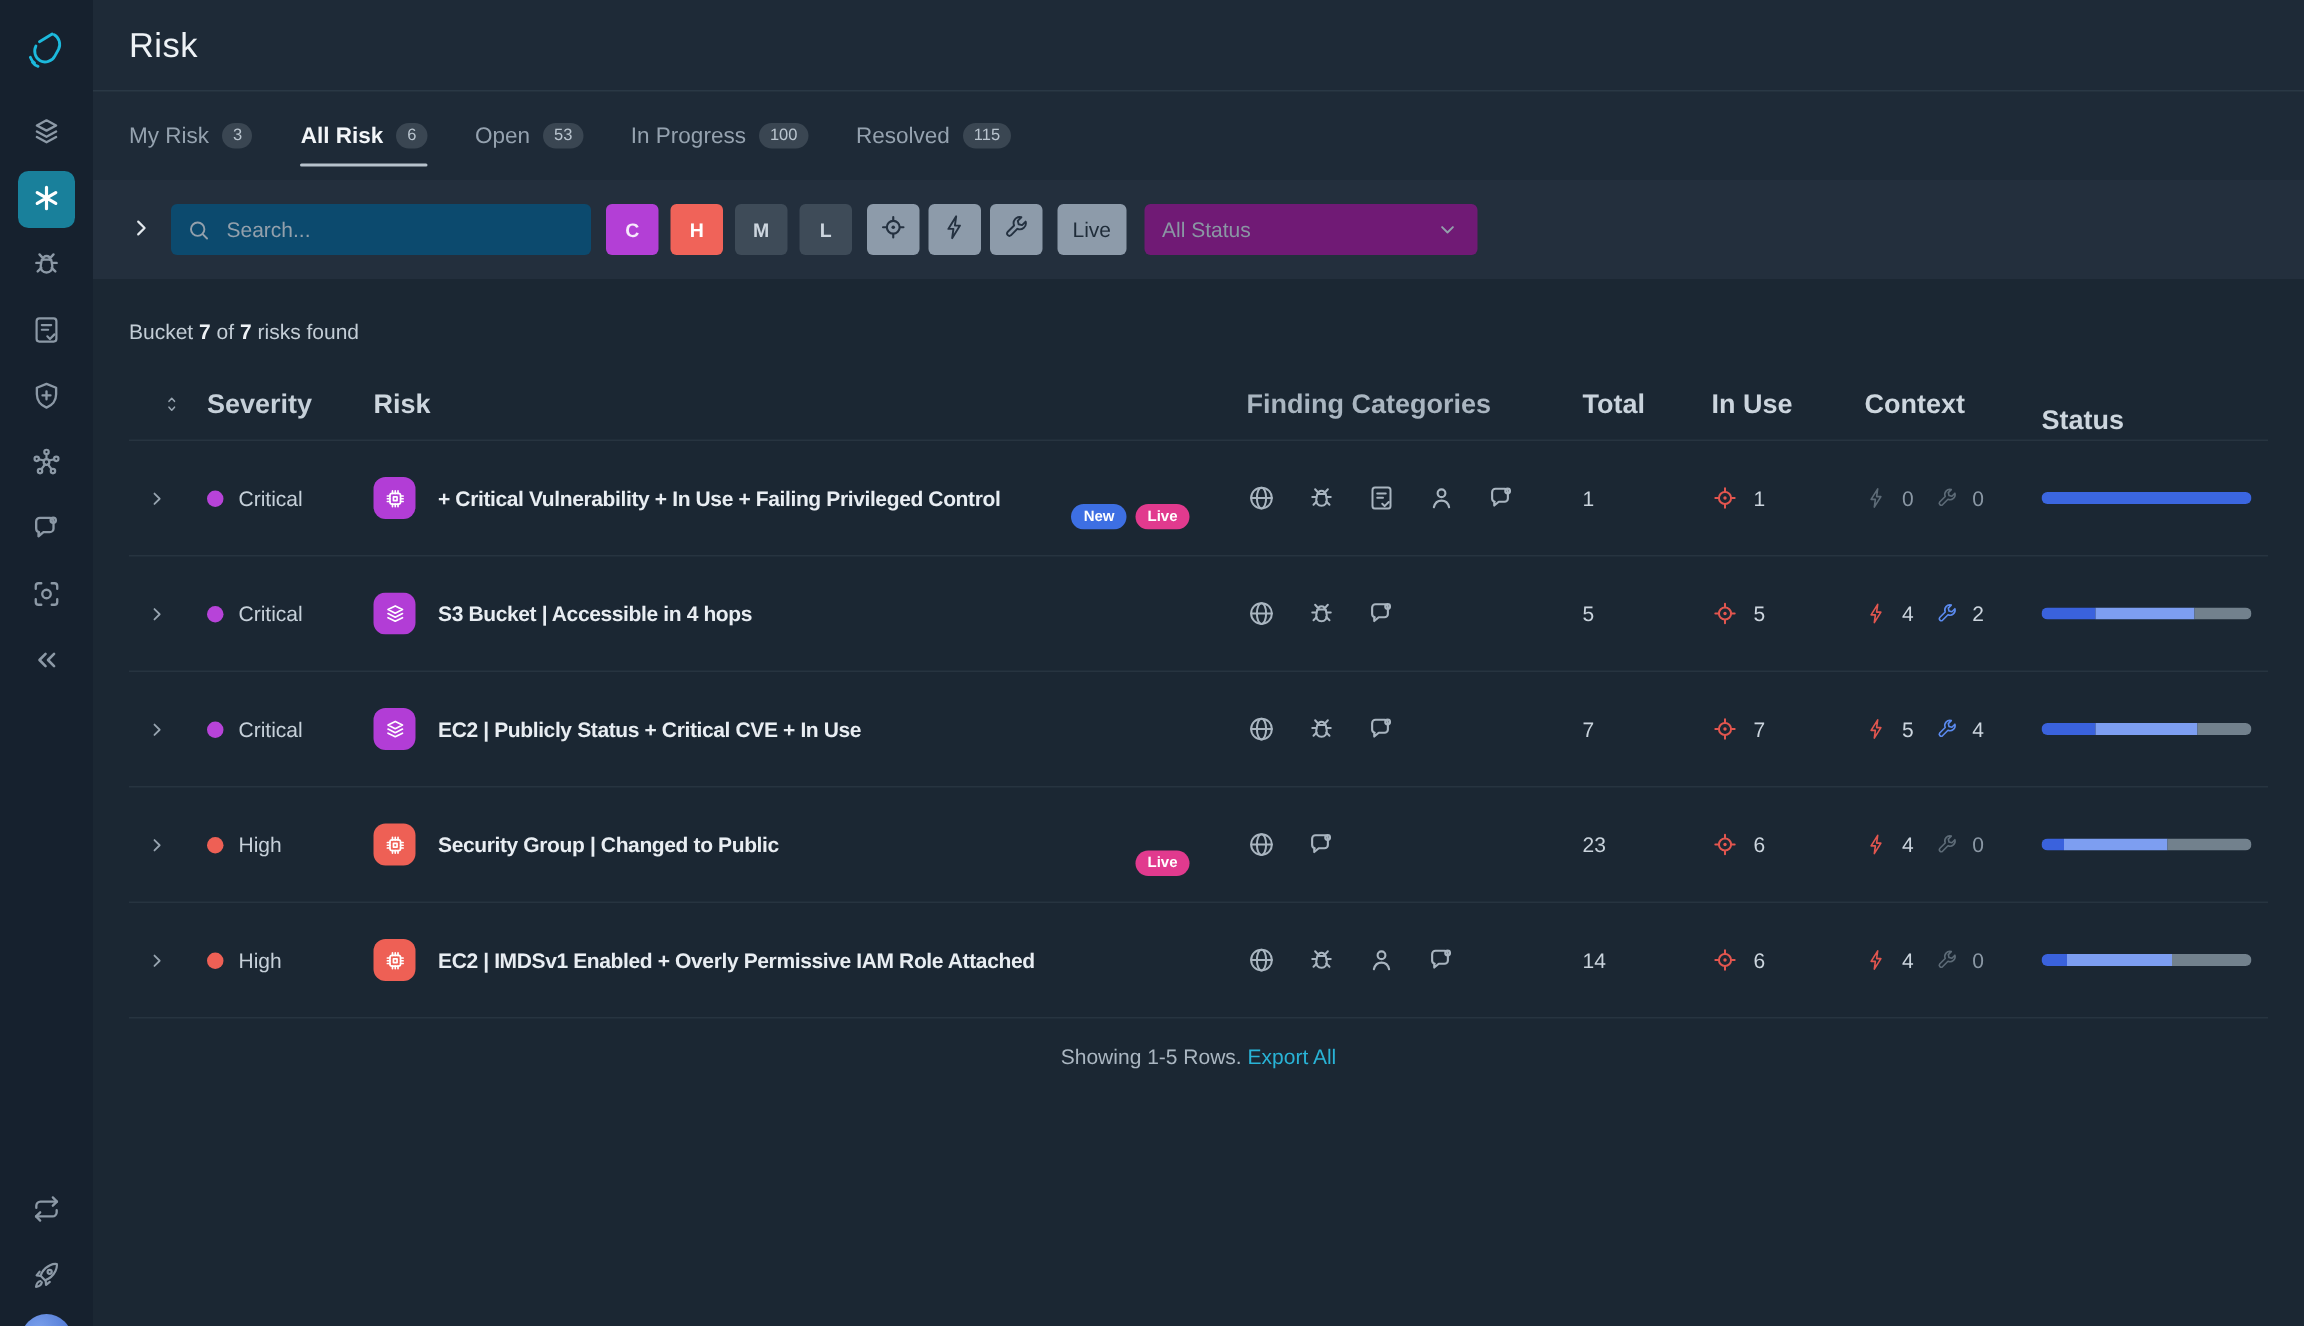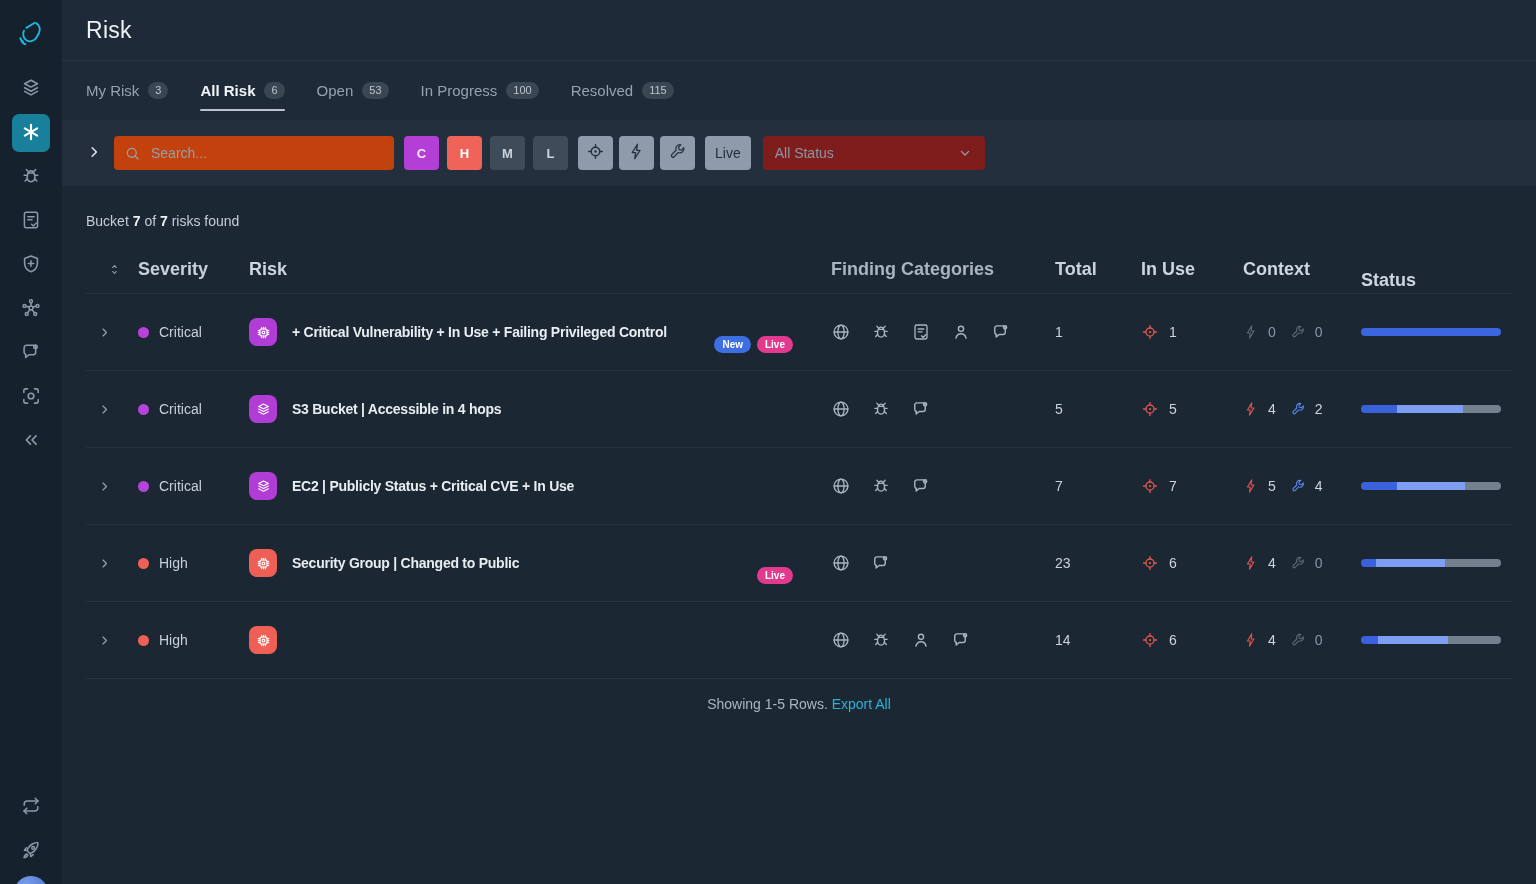"Search..." .search { background: #c2410c -> #0c4a6e }
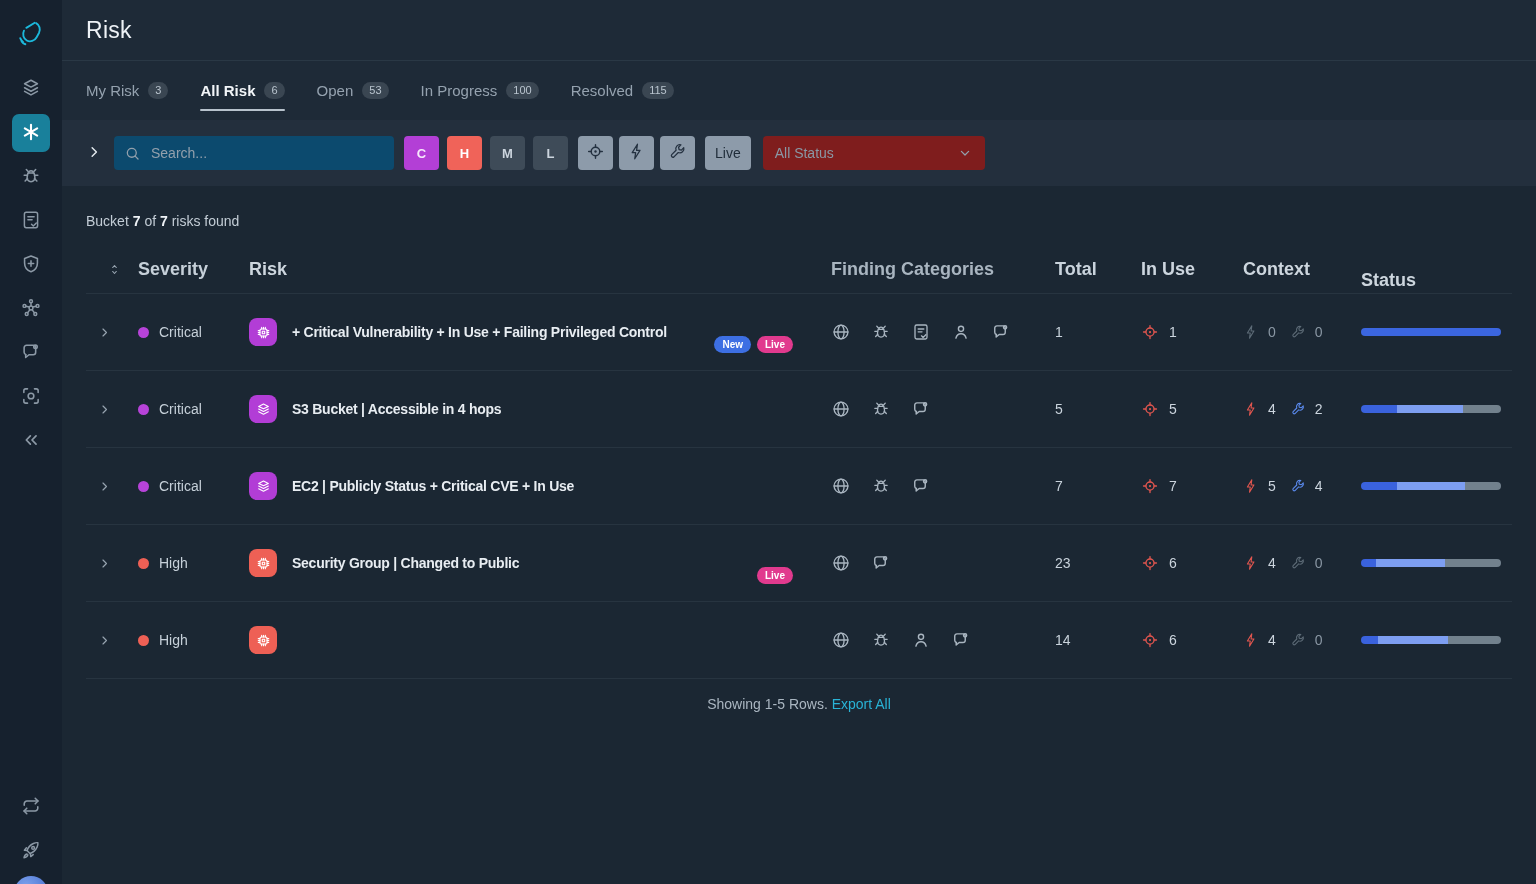"All Status" .status-select { background: #7f1d1d -> #701a75 }
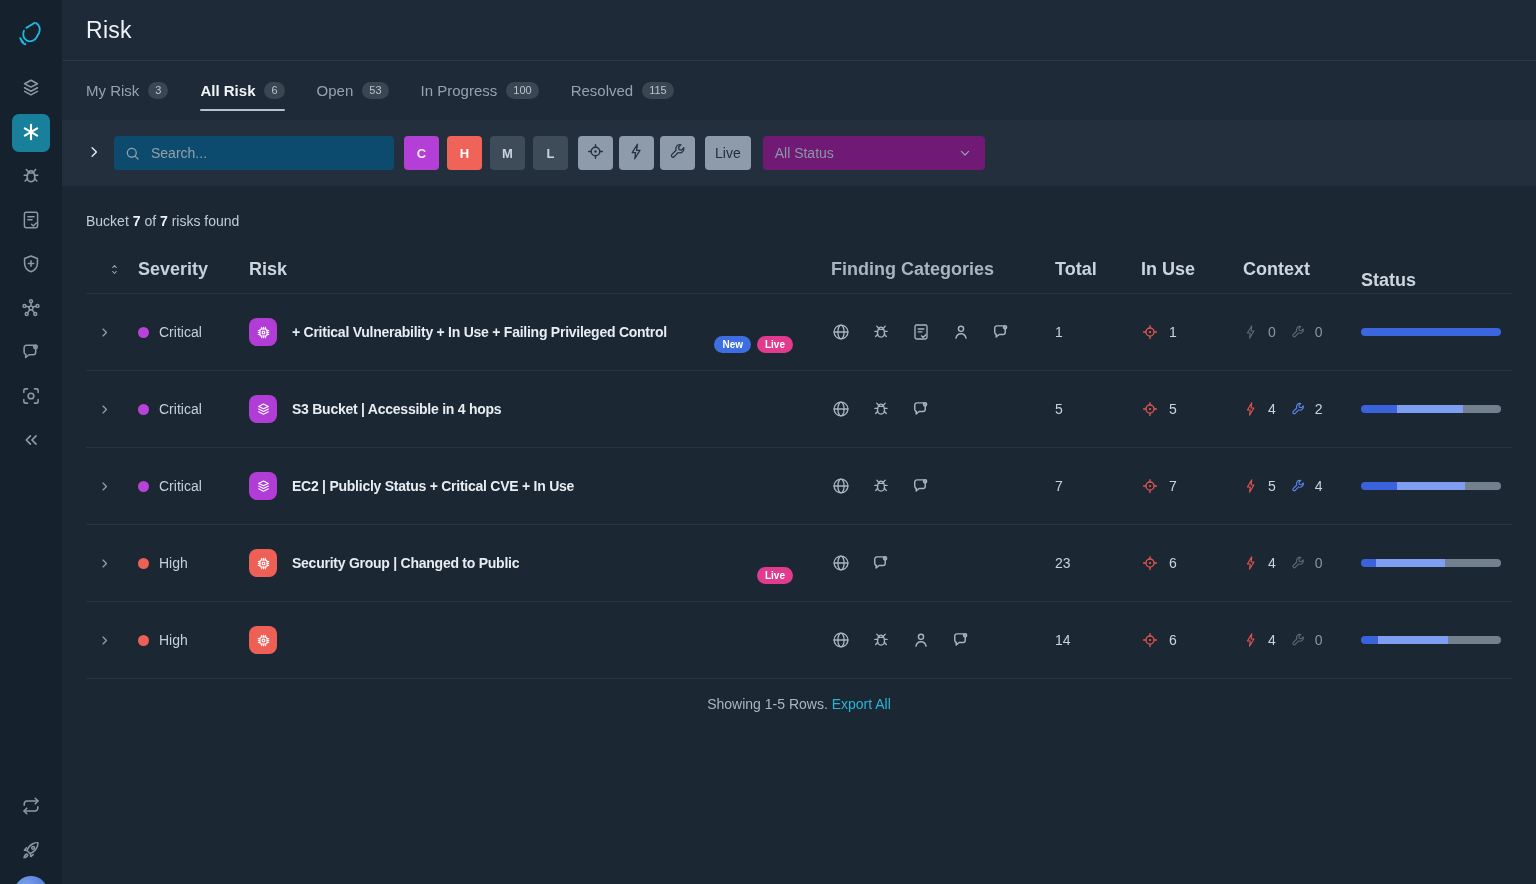"EC2 | IMDSv1 Enabled +" div.risk-title { html: none -> <div> <div>EC2 | IMDSv1 Enabled + Overly Permissive IAM Role Attached</div> </div> }
